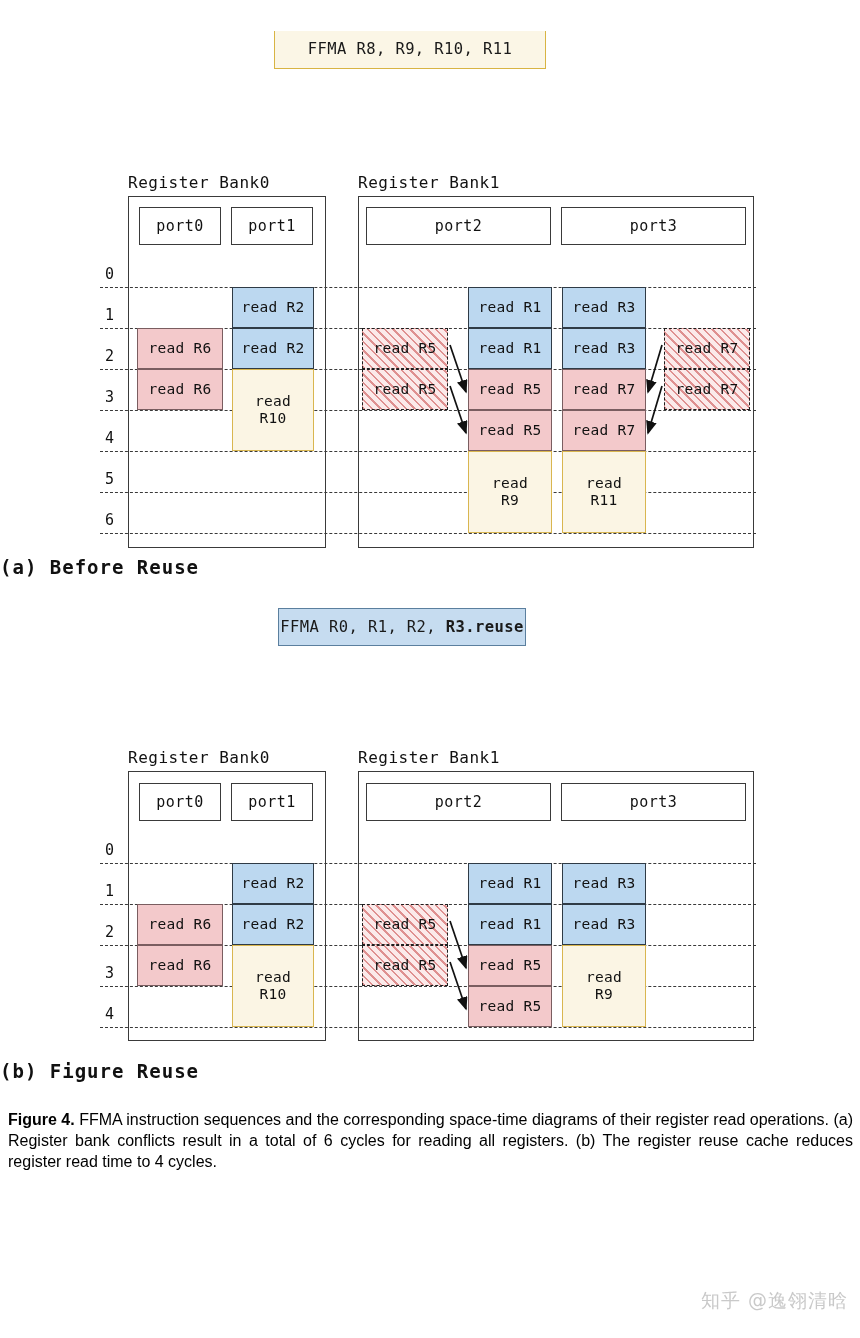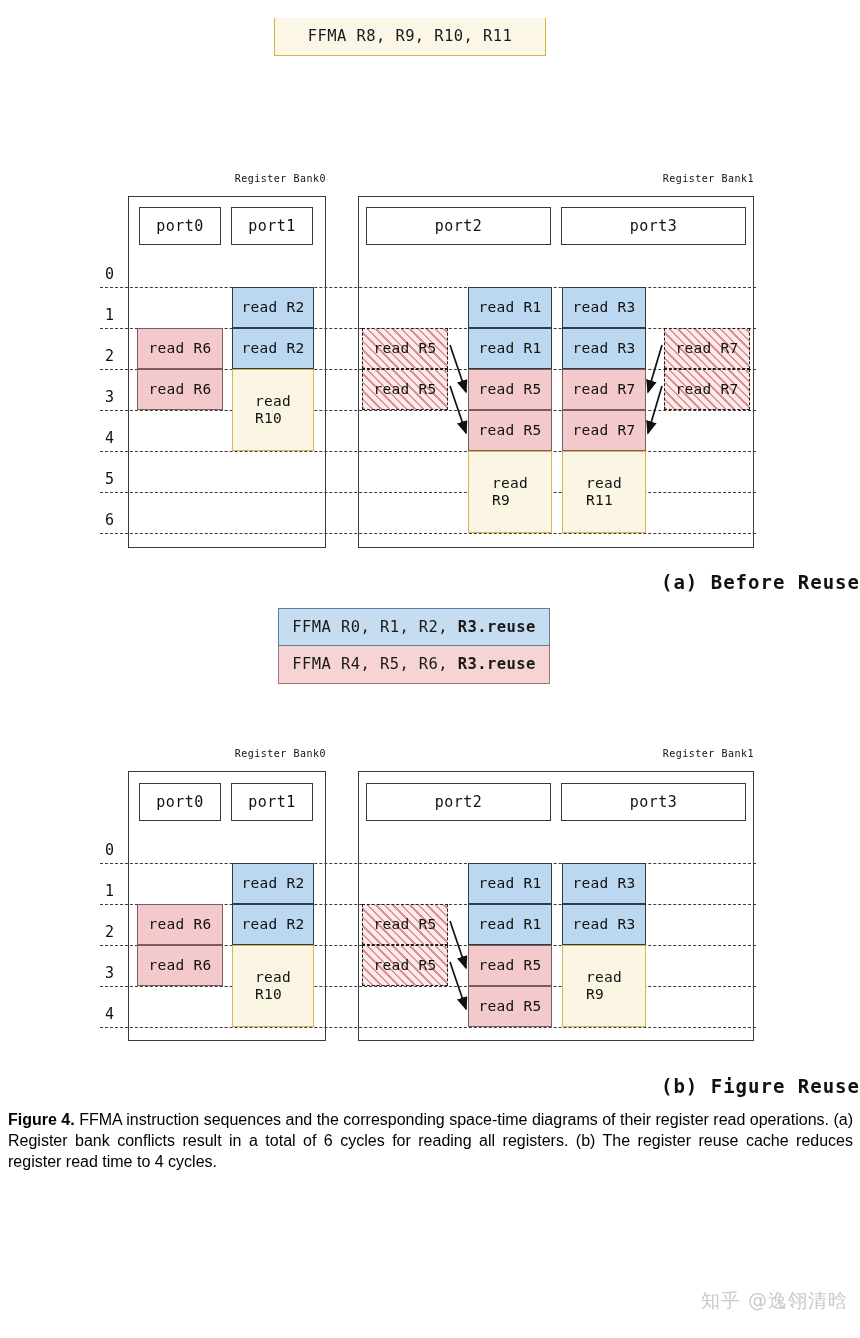"FFMA R8, R9, R10, R11" .instr.yellow { margin-top: none -> 13px }
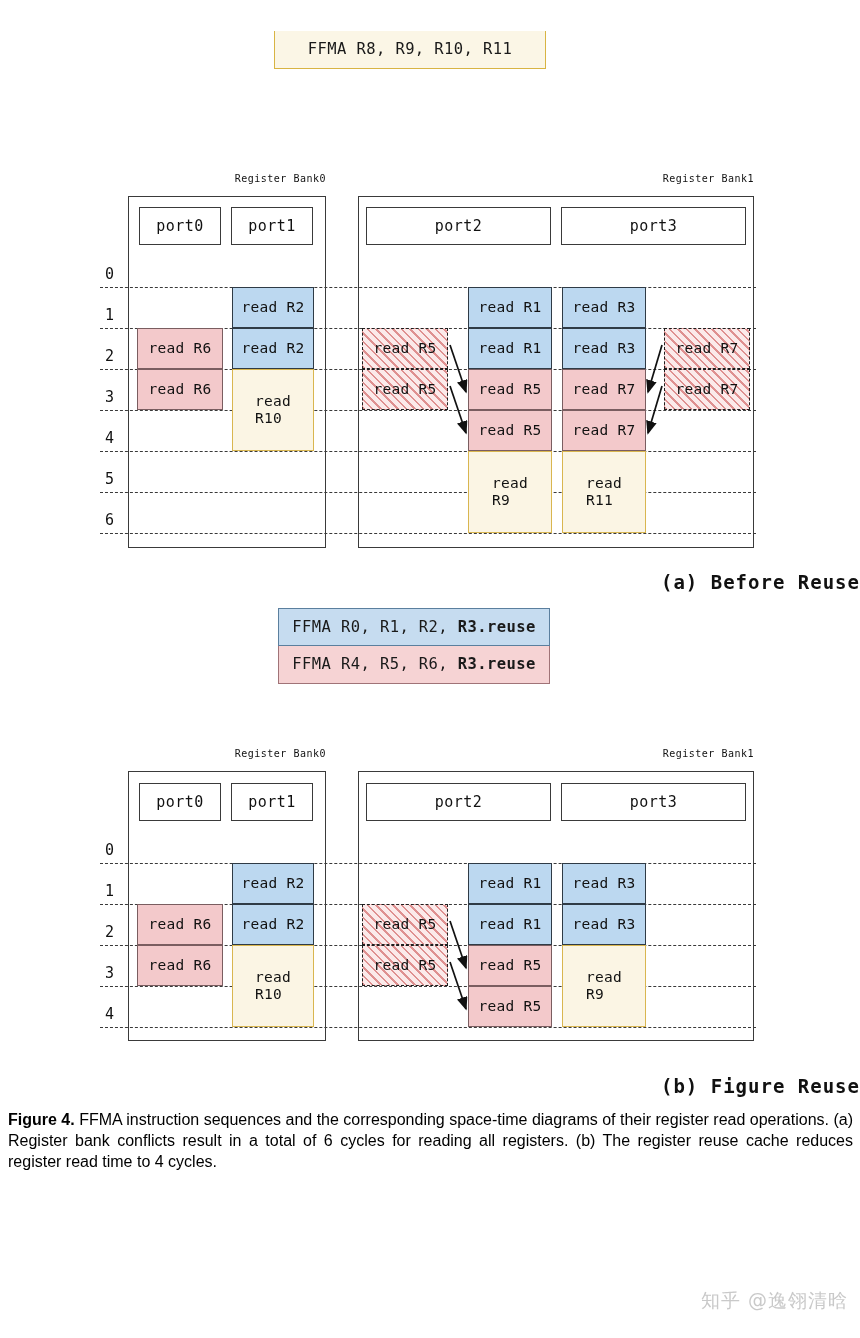"Register Bank0" .bank-title { font-size: 10px -> 16px; text-align: right -> left }
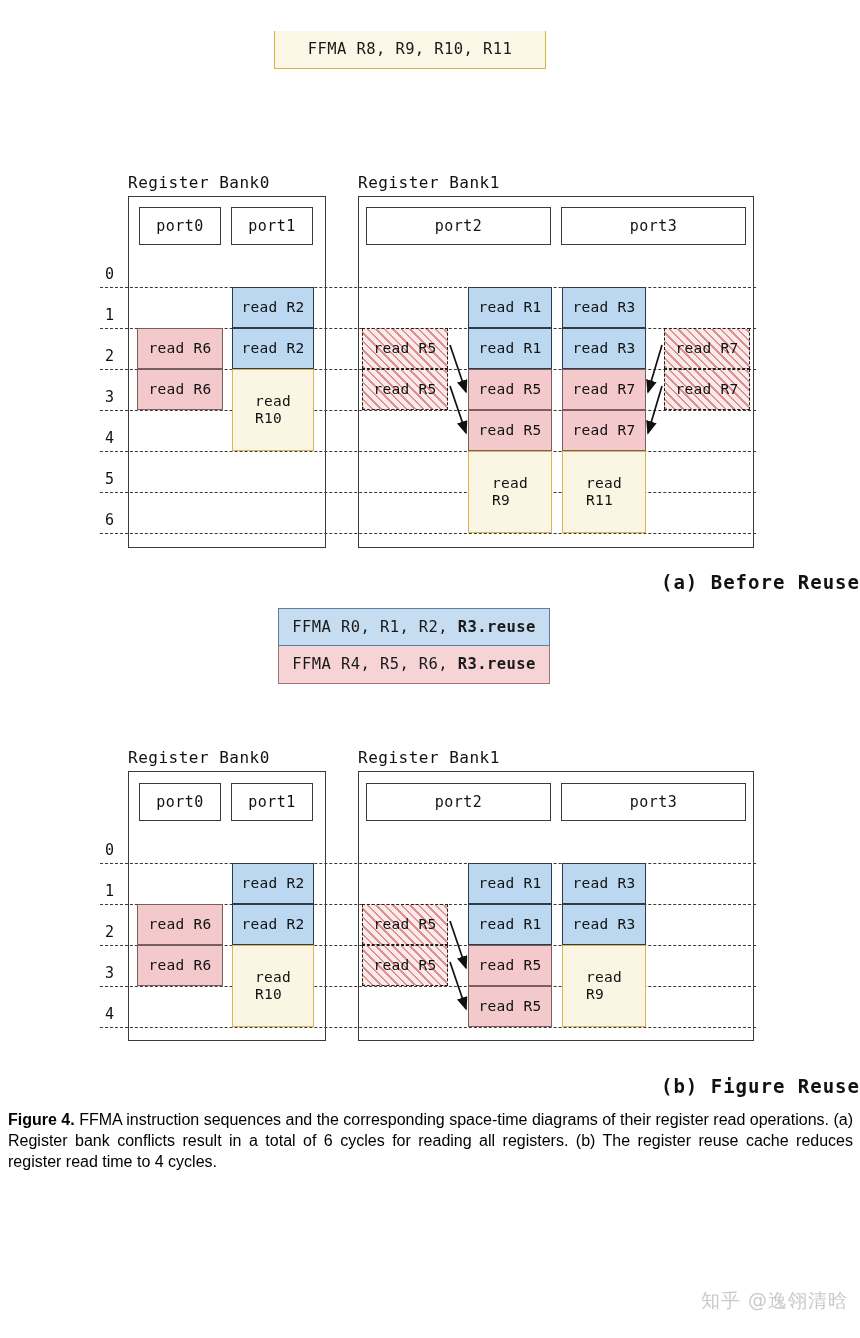"read R2" .cell { text-align: left -> center }
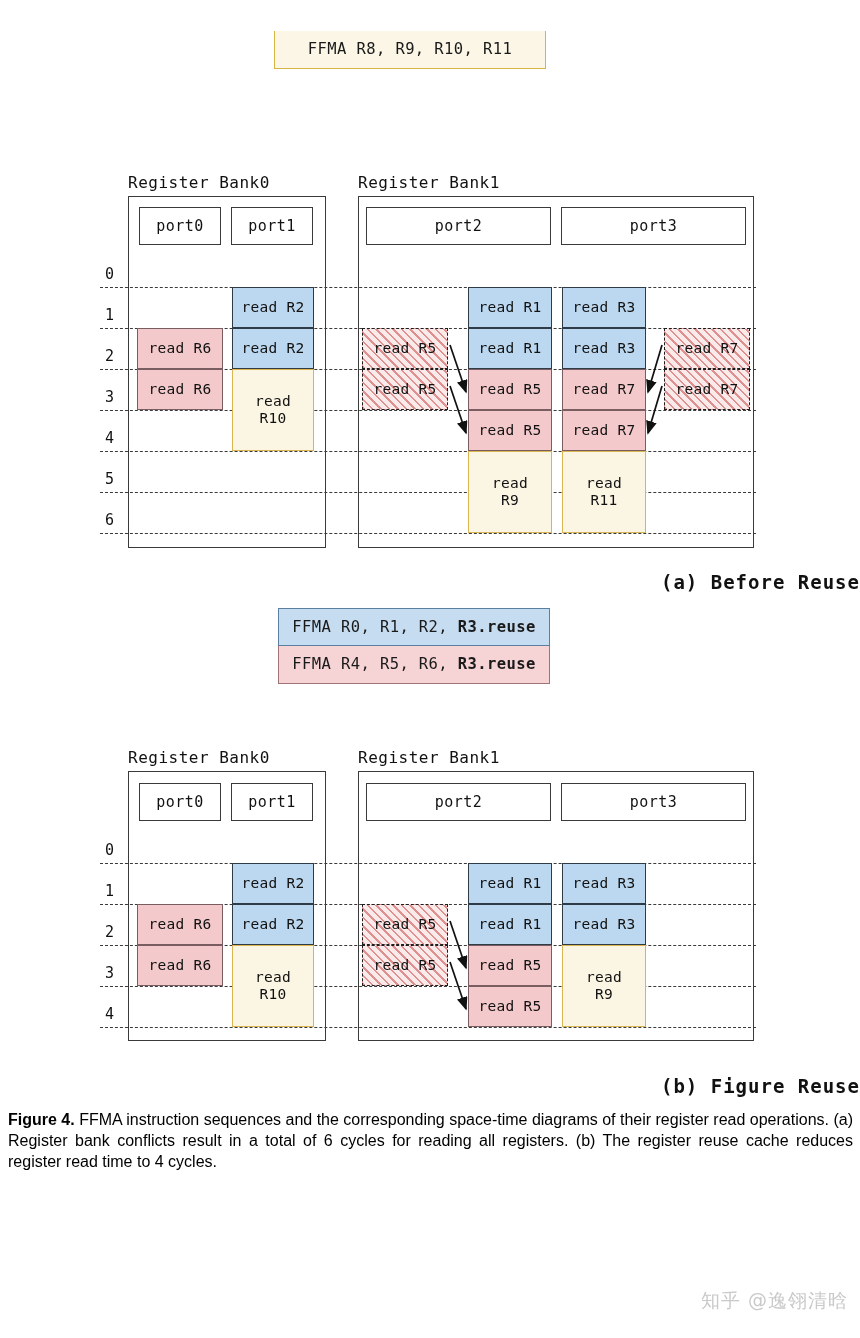"(a) Before Reuse" .subcap { margin-top: 15px -> none; text-align: right -> left }
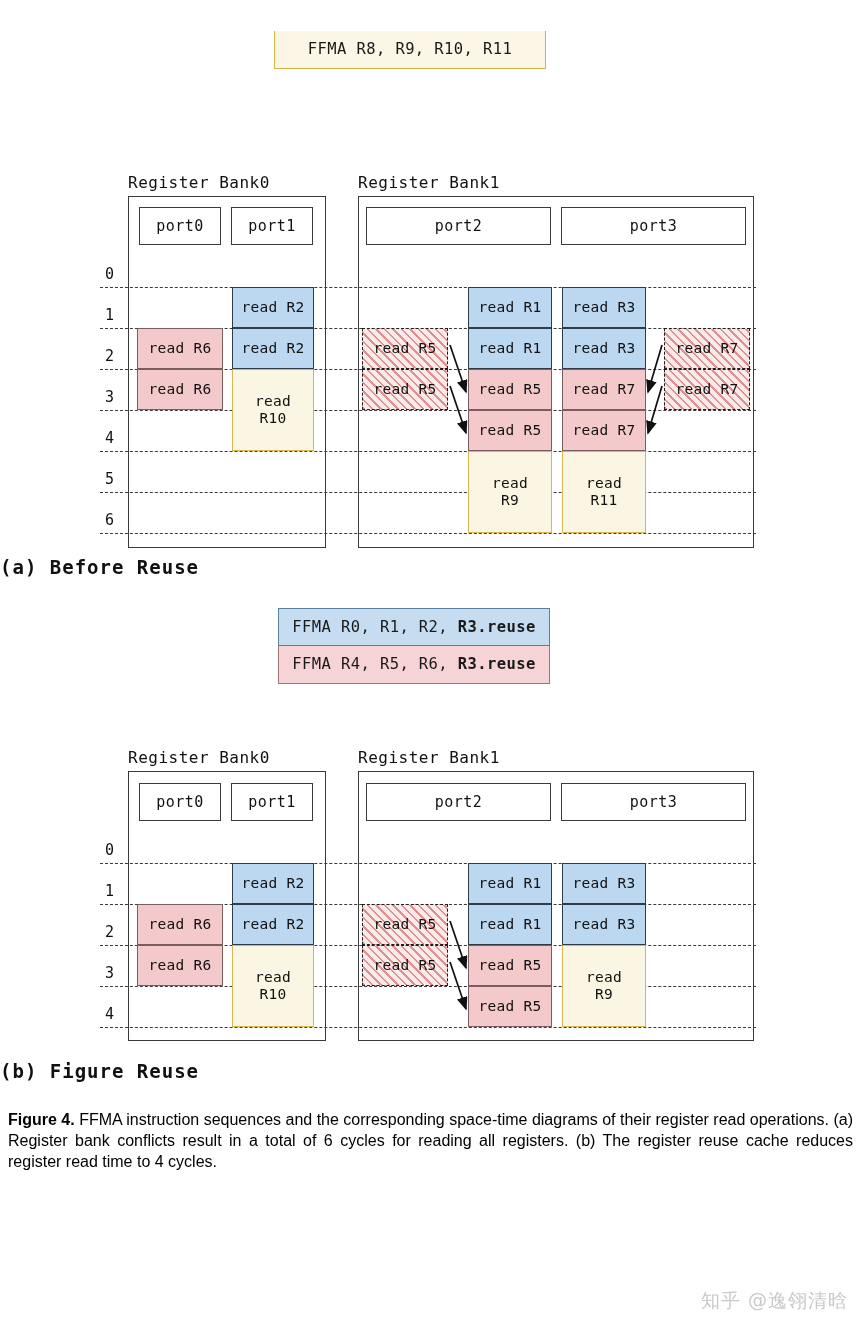"FFMA R0, R1, R2, R3.reuse" div.instr-stack { width: 272px -> 248px }
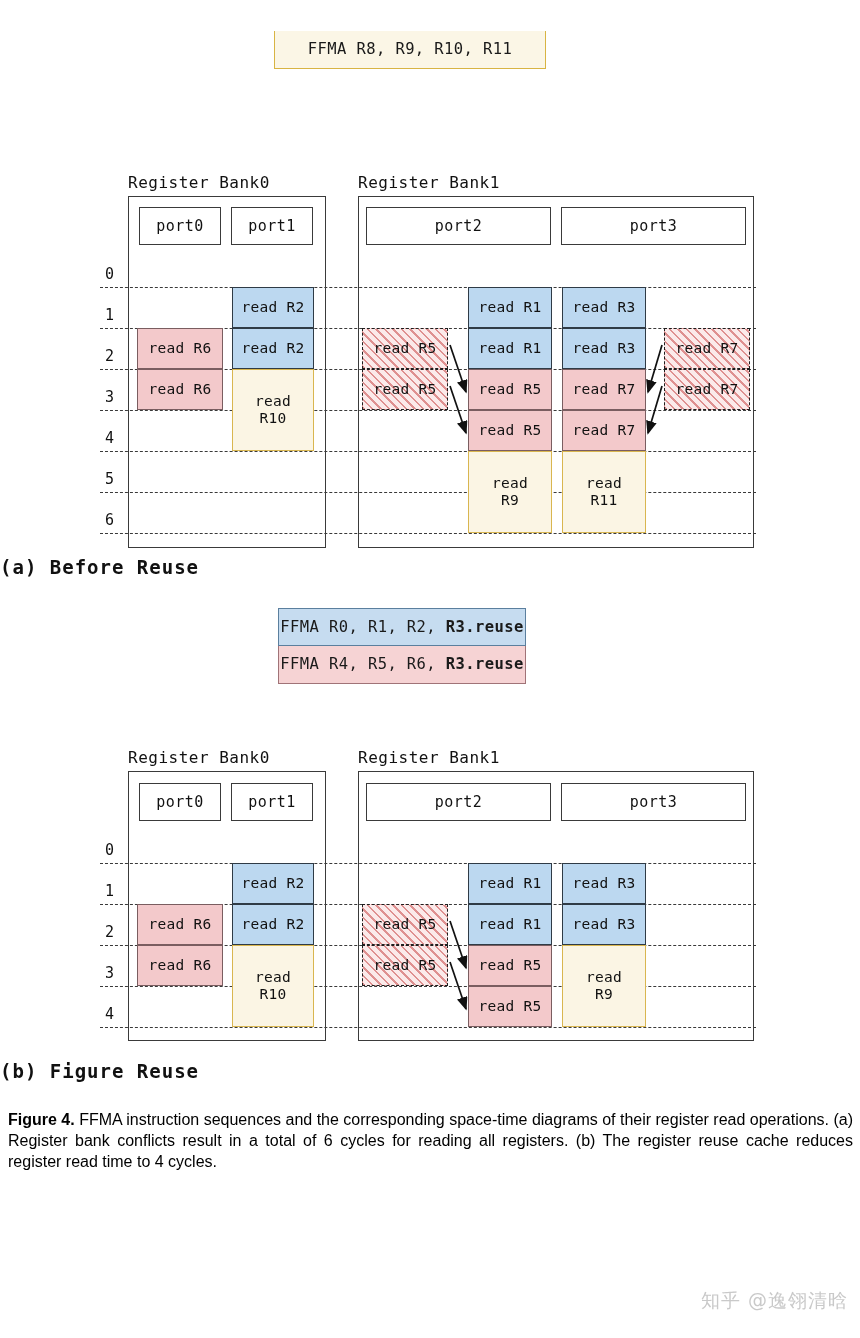"FFMA R4, R5, R6, R3.reuse" div.instr { html: <div> <span>FFMA R4, R5, R6, </span><b>R3.reuse</b> </div> -> none }
